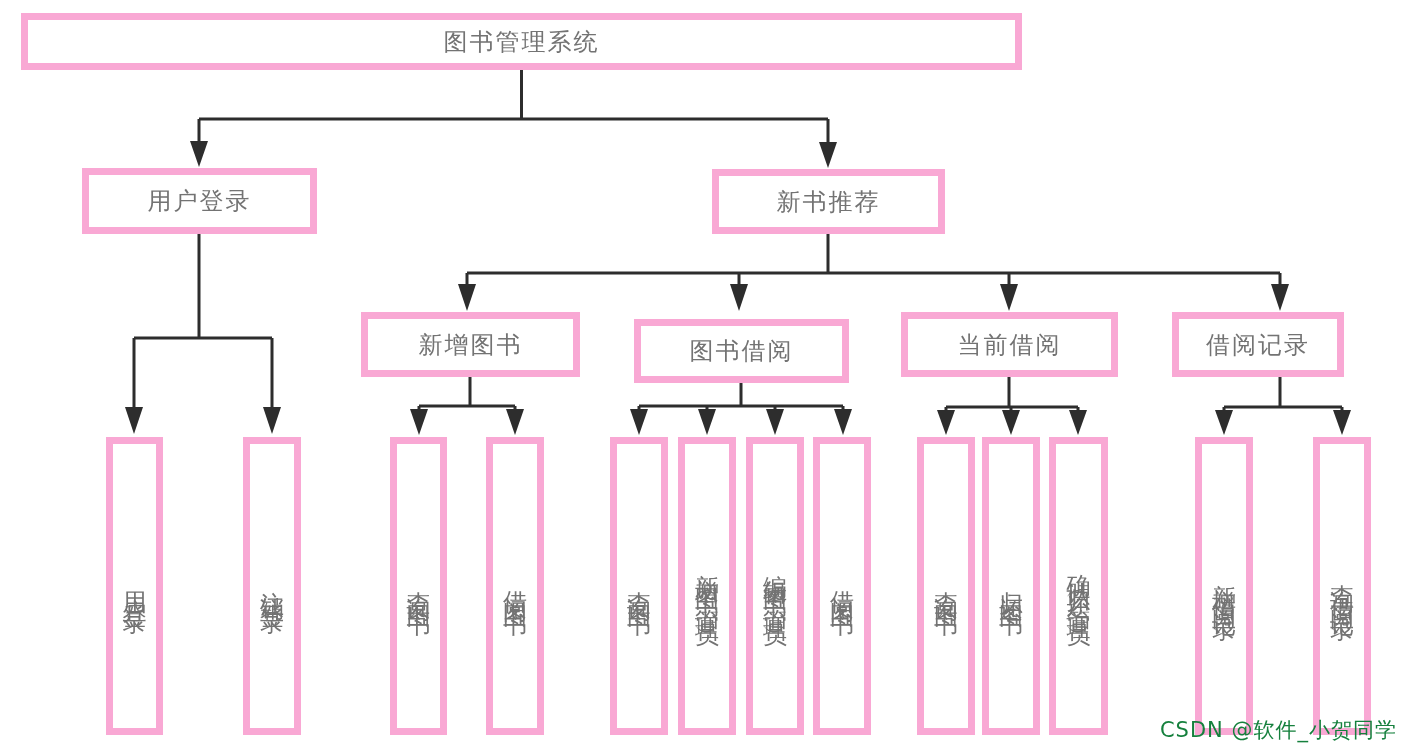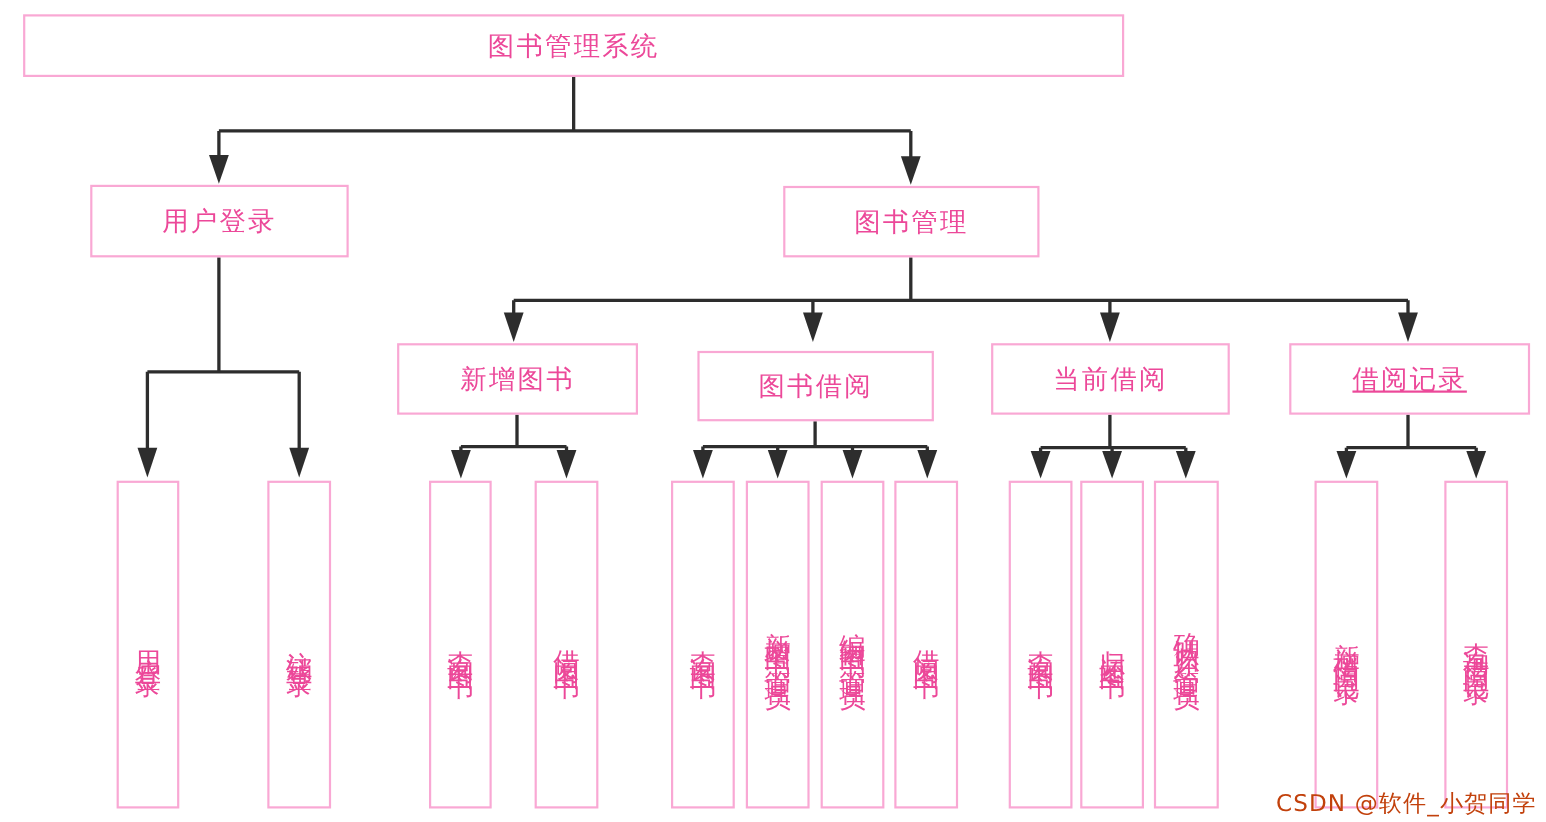"图书管理系统" .node { border: 2px solid #f9a8d4 -> 7px solid #f9a8d4; color: #ec4899 -> #737373 }
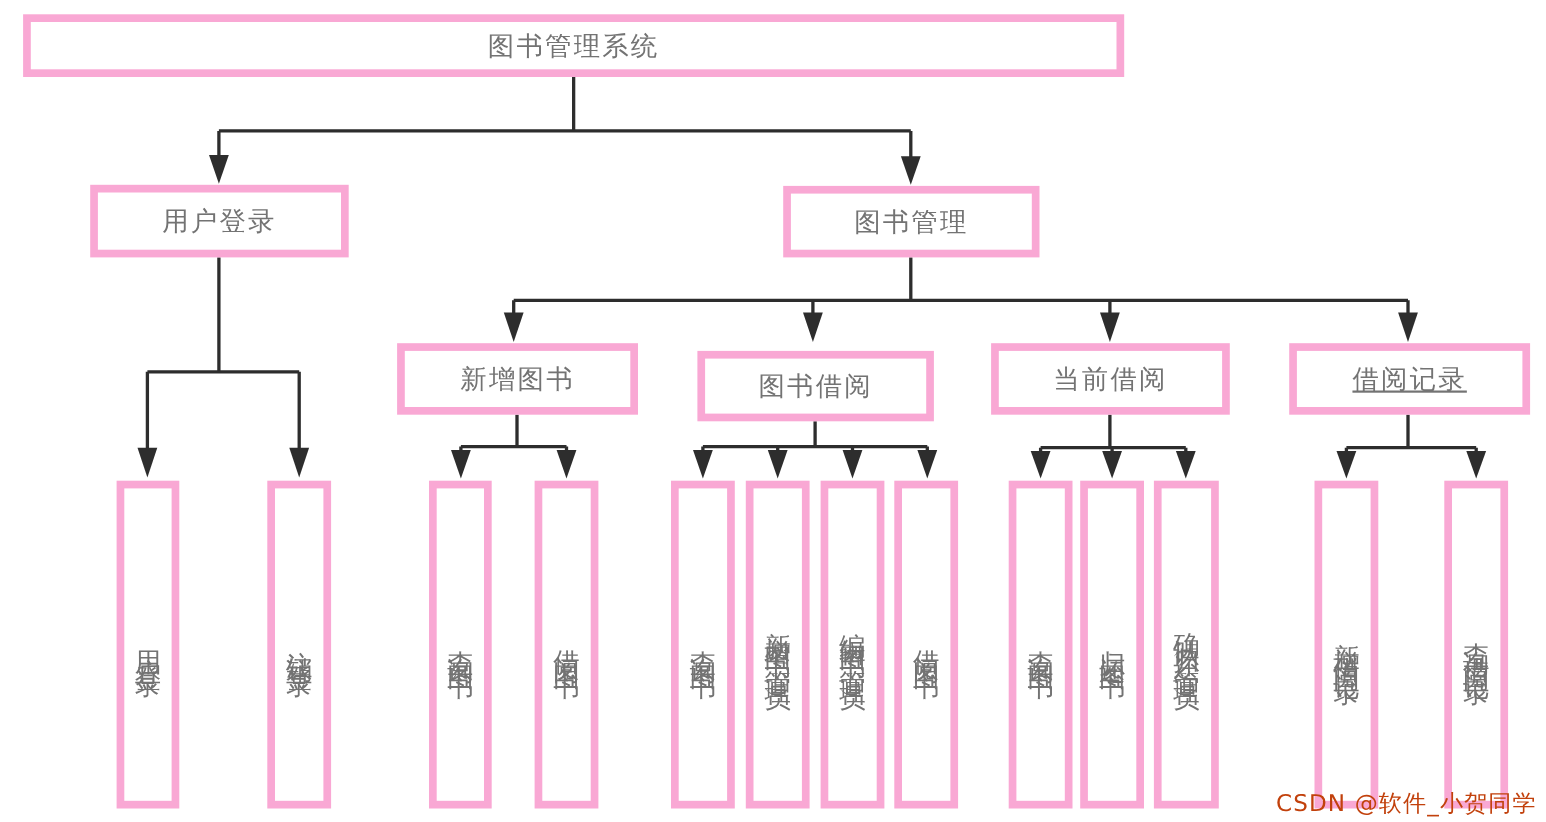"图书管理" div.node { text: 图书管理 -> 新书推荐 }
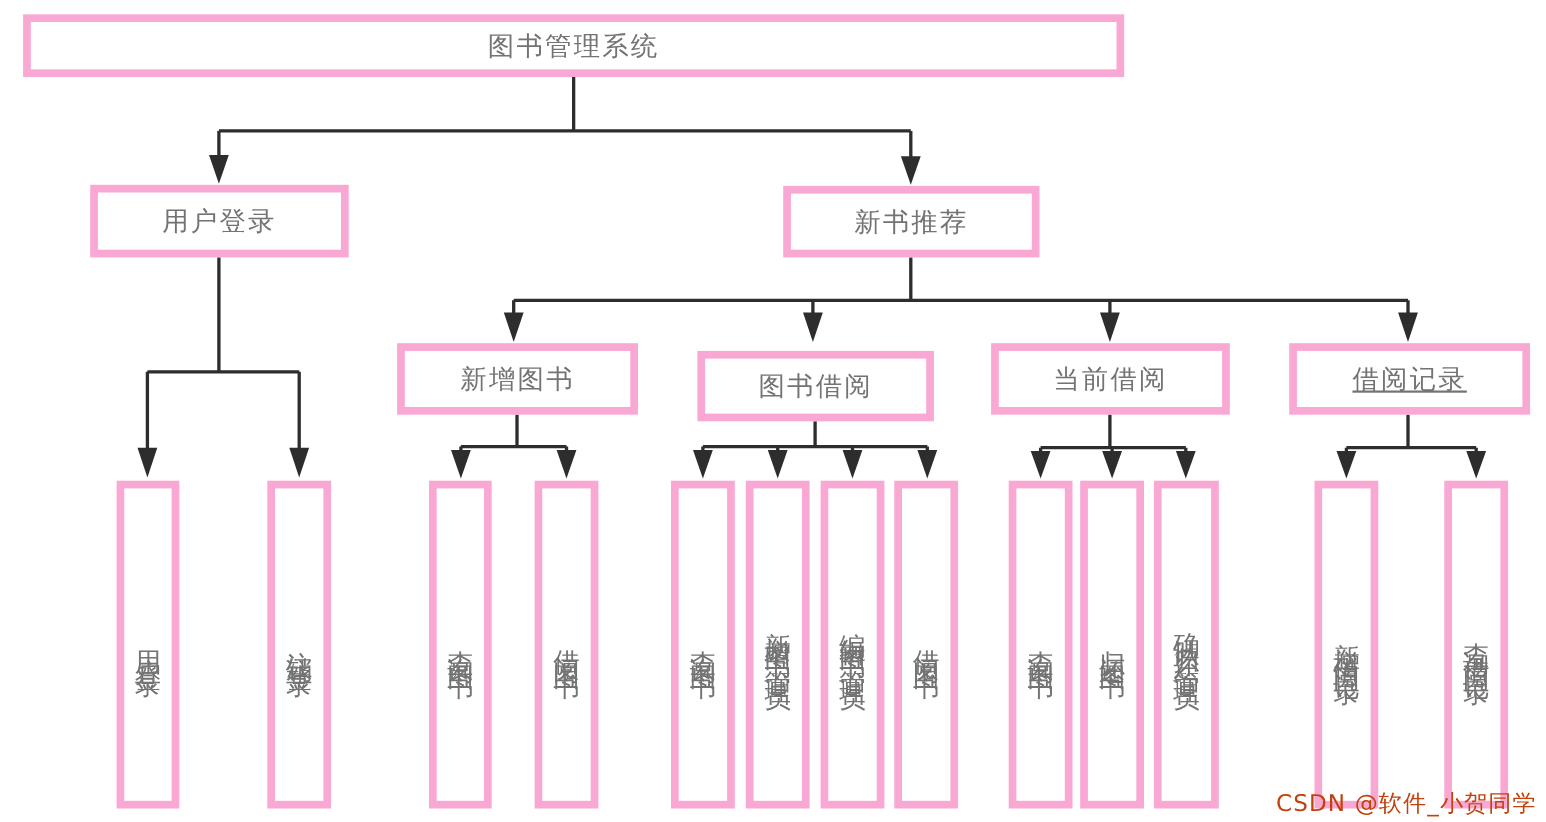"借阅记录" div.node { text-decoration: underline -> none; width: 219px -> 172px }
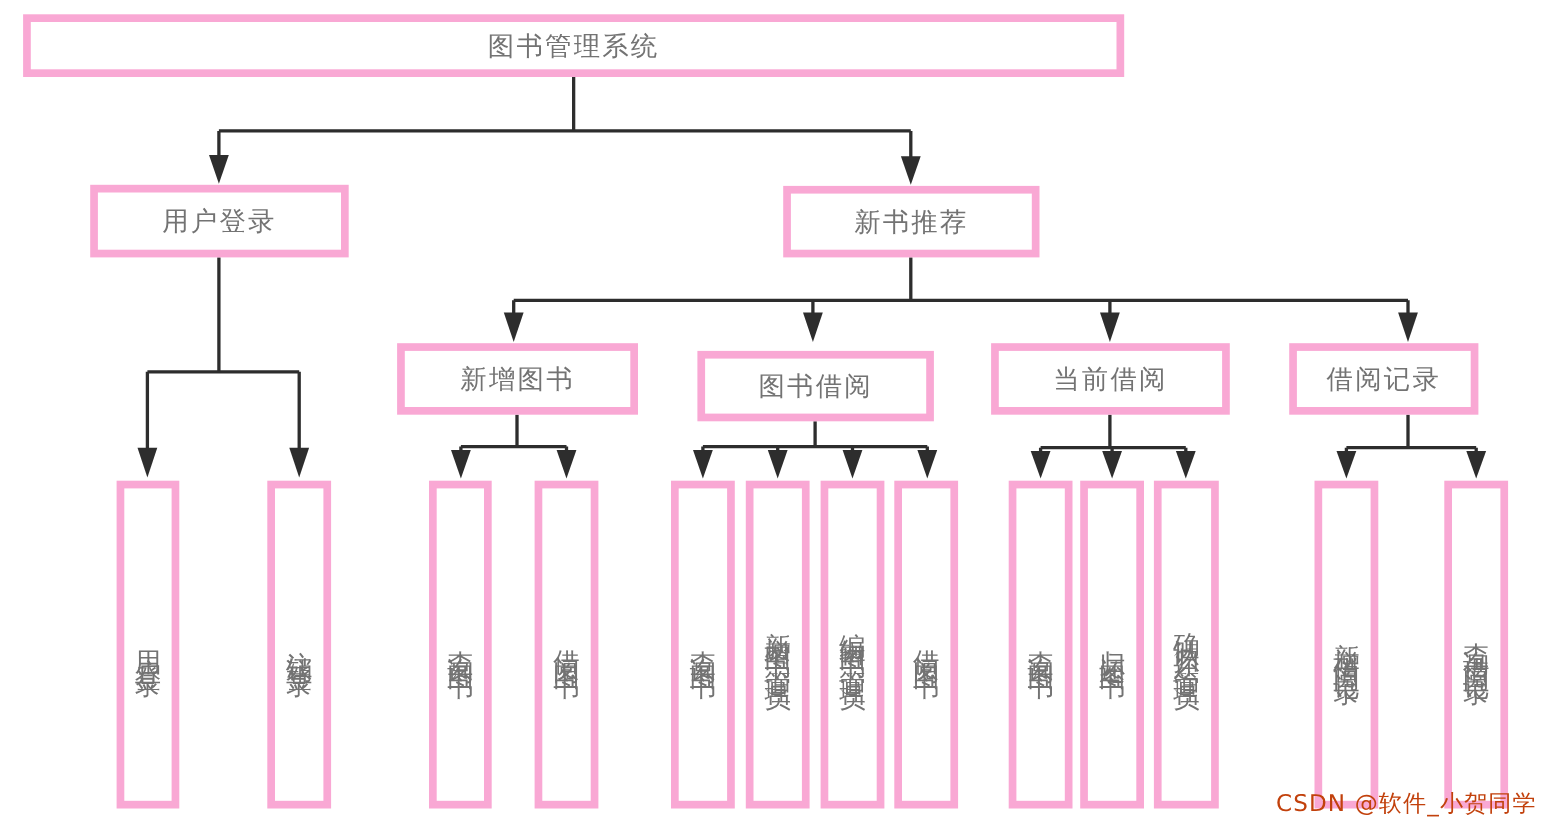"CSDN @软件_小贺同学" .watermark { color: #c2410c -> #15803d }
